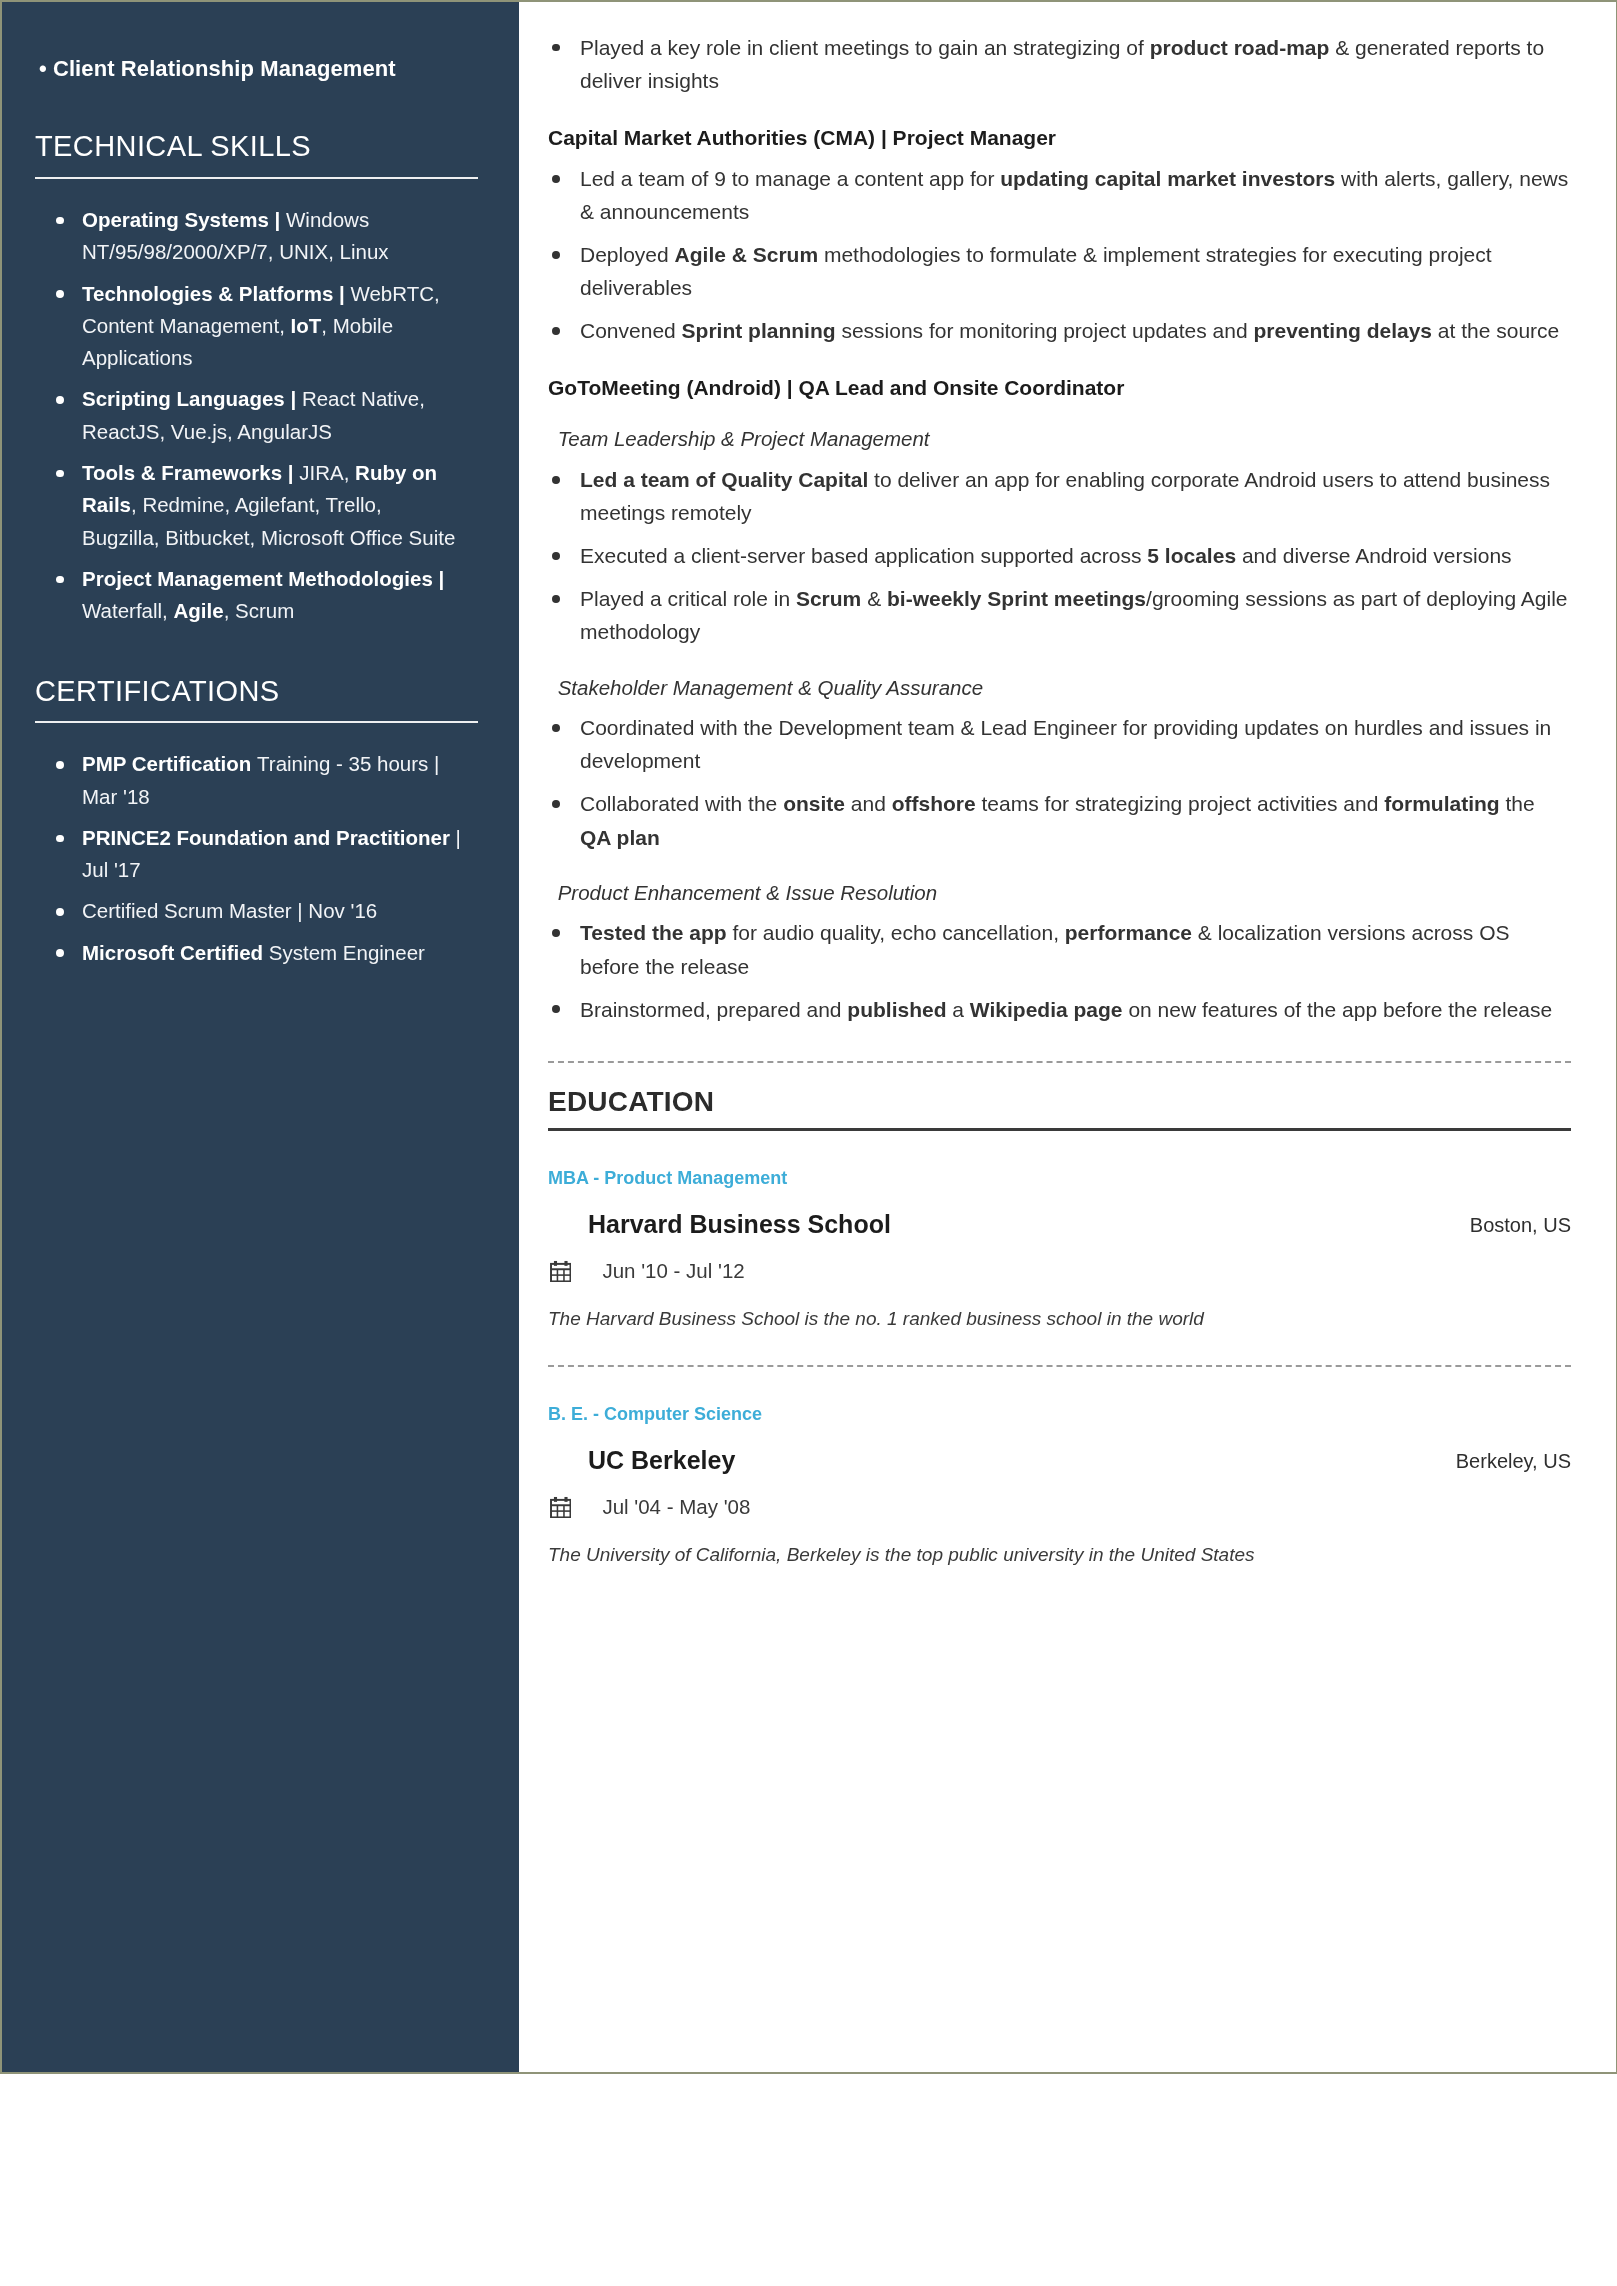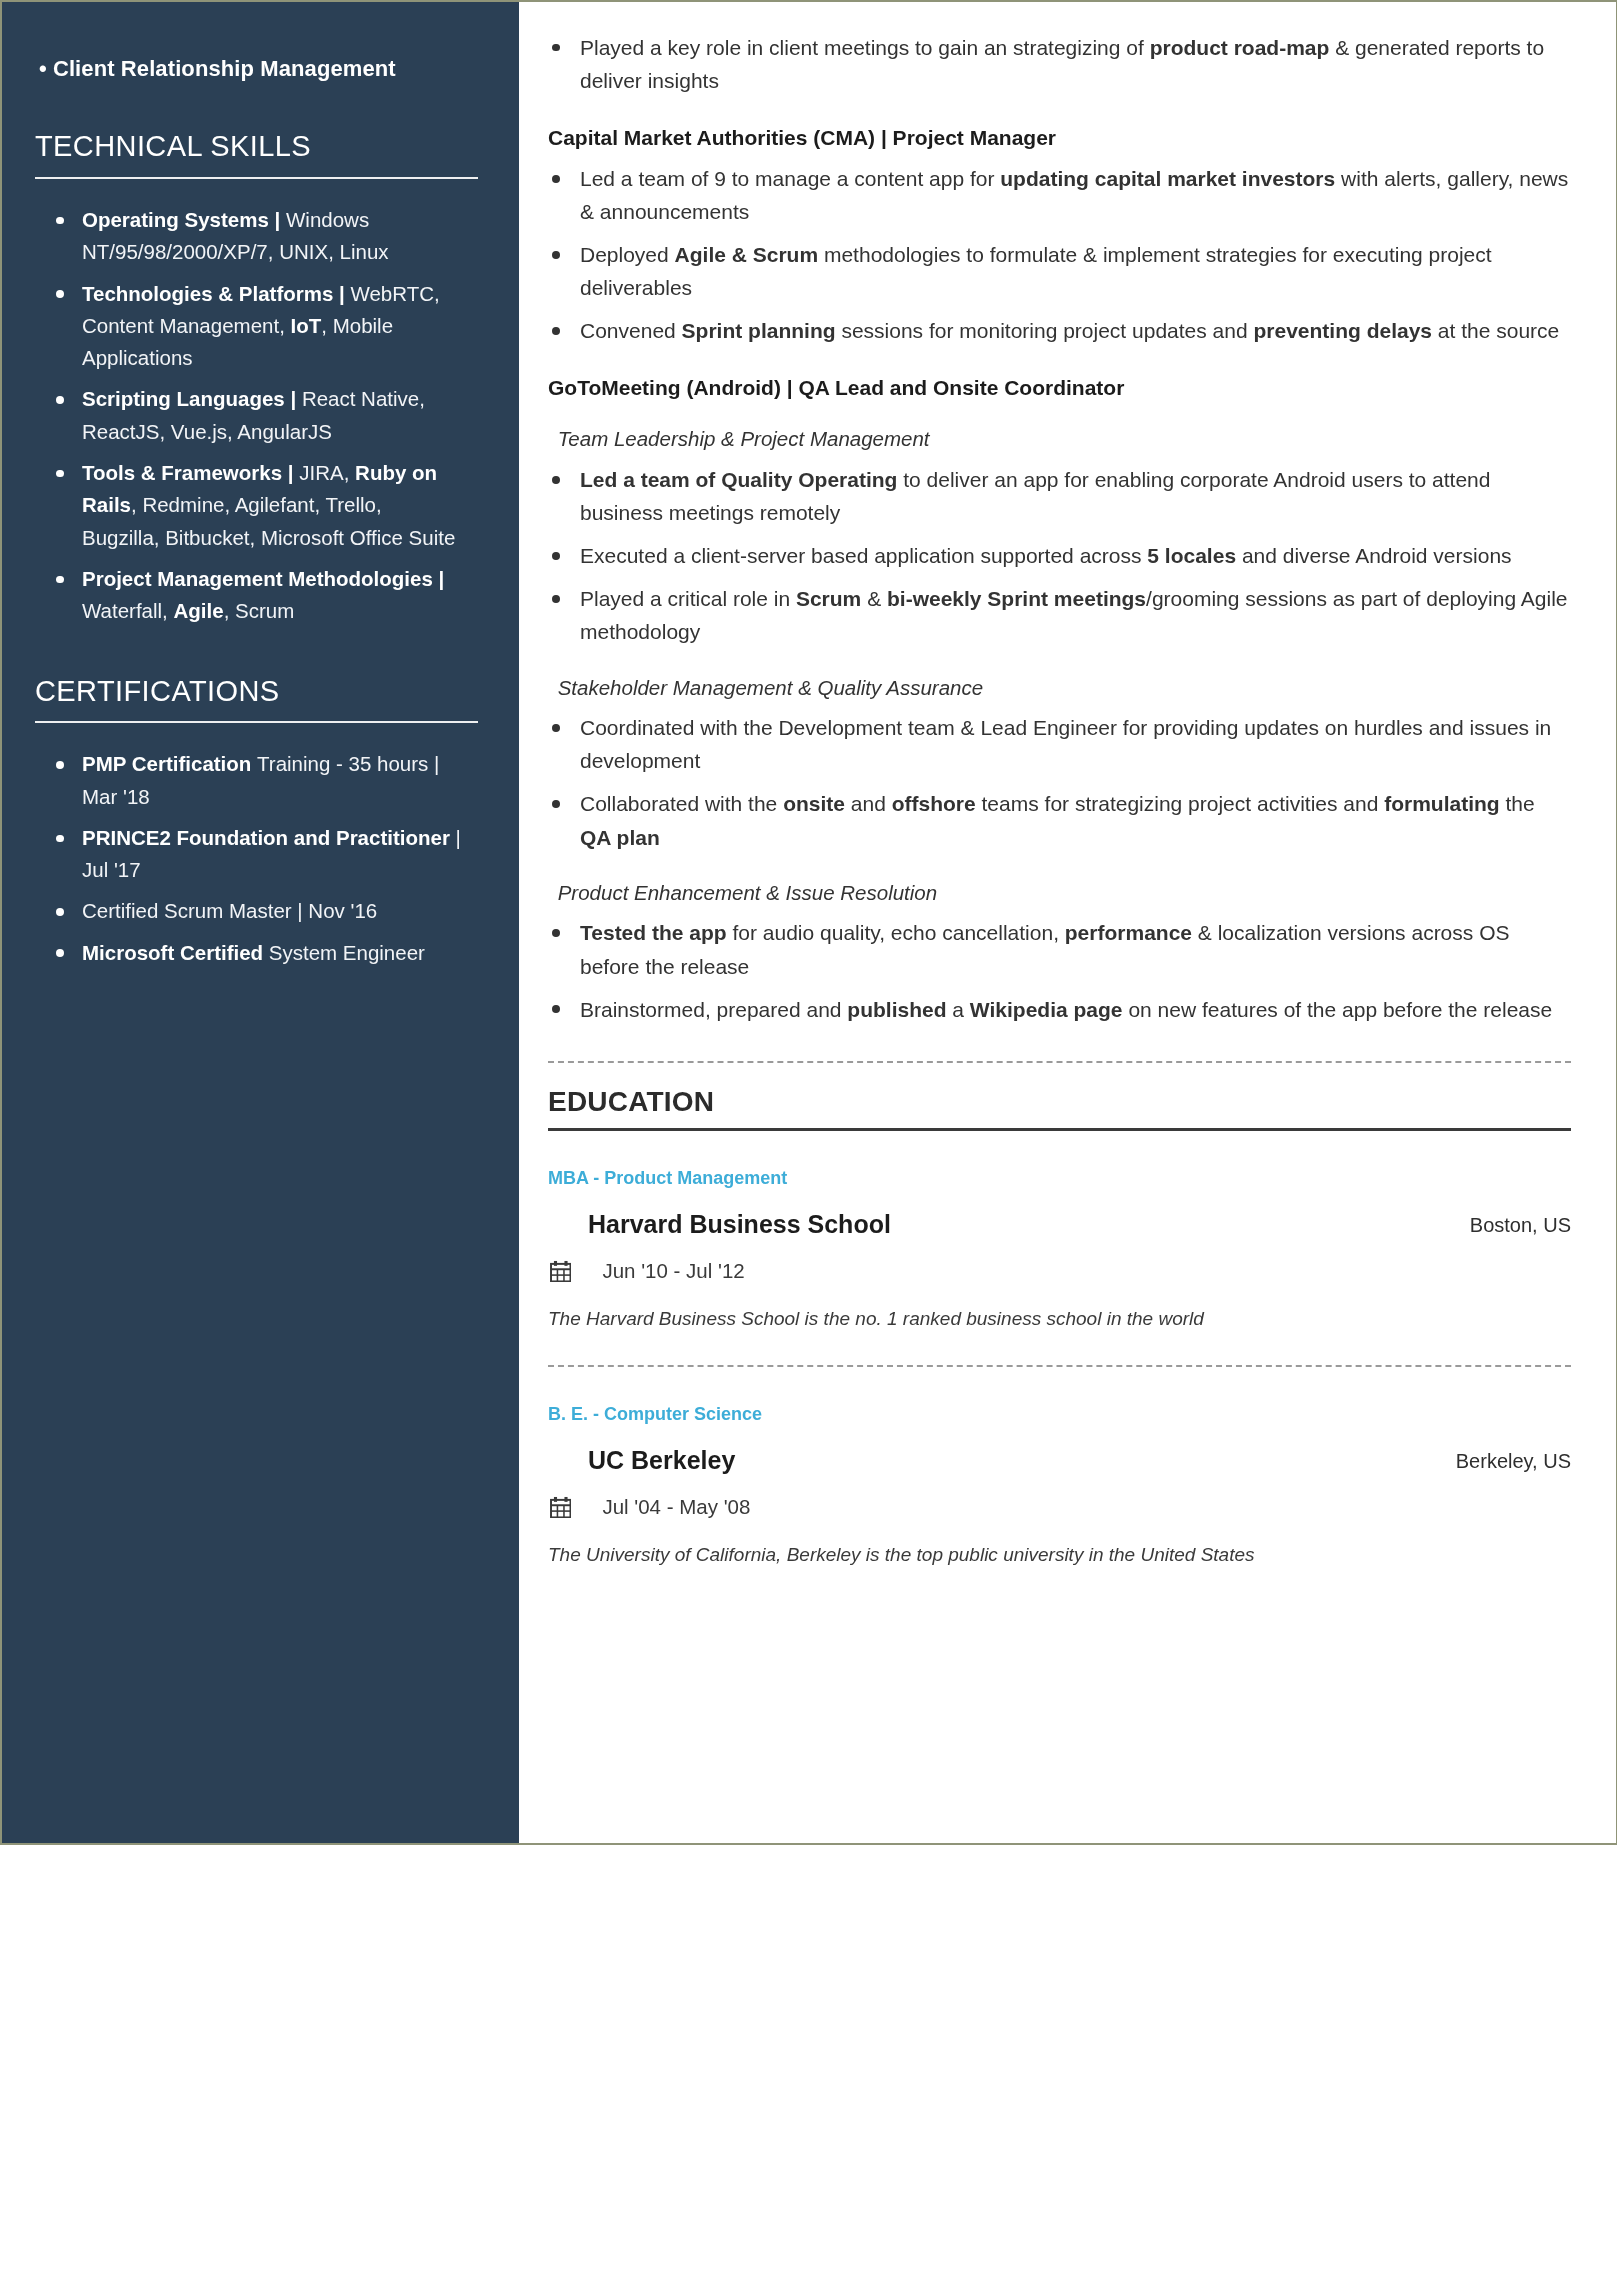"• Client Relationship Management" #page { height: 1845px -> 2074px }
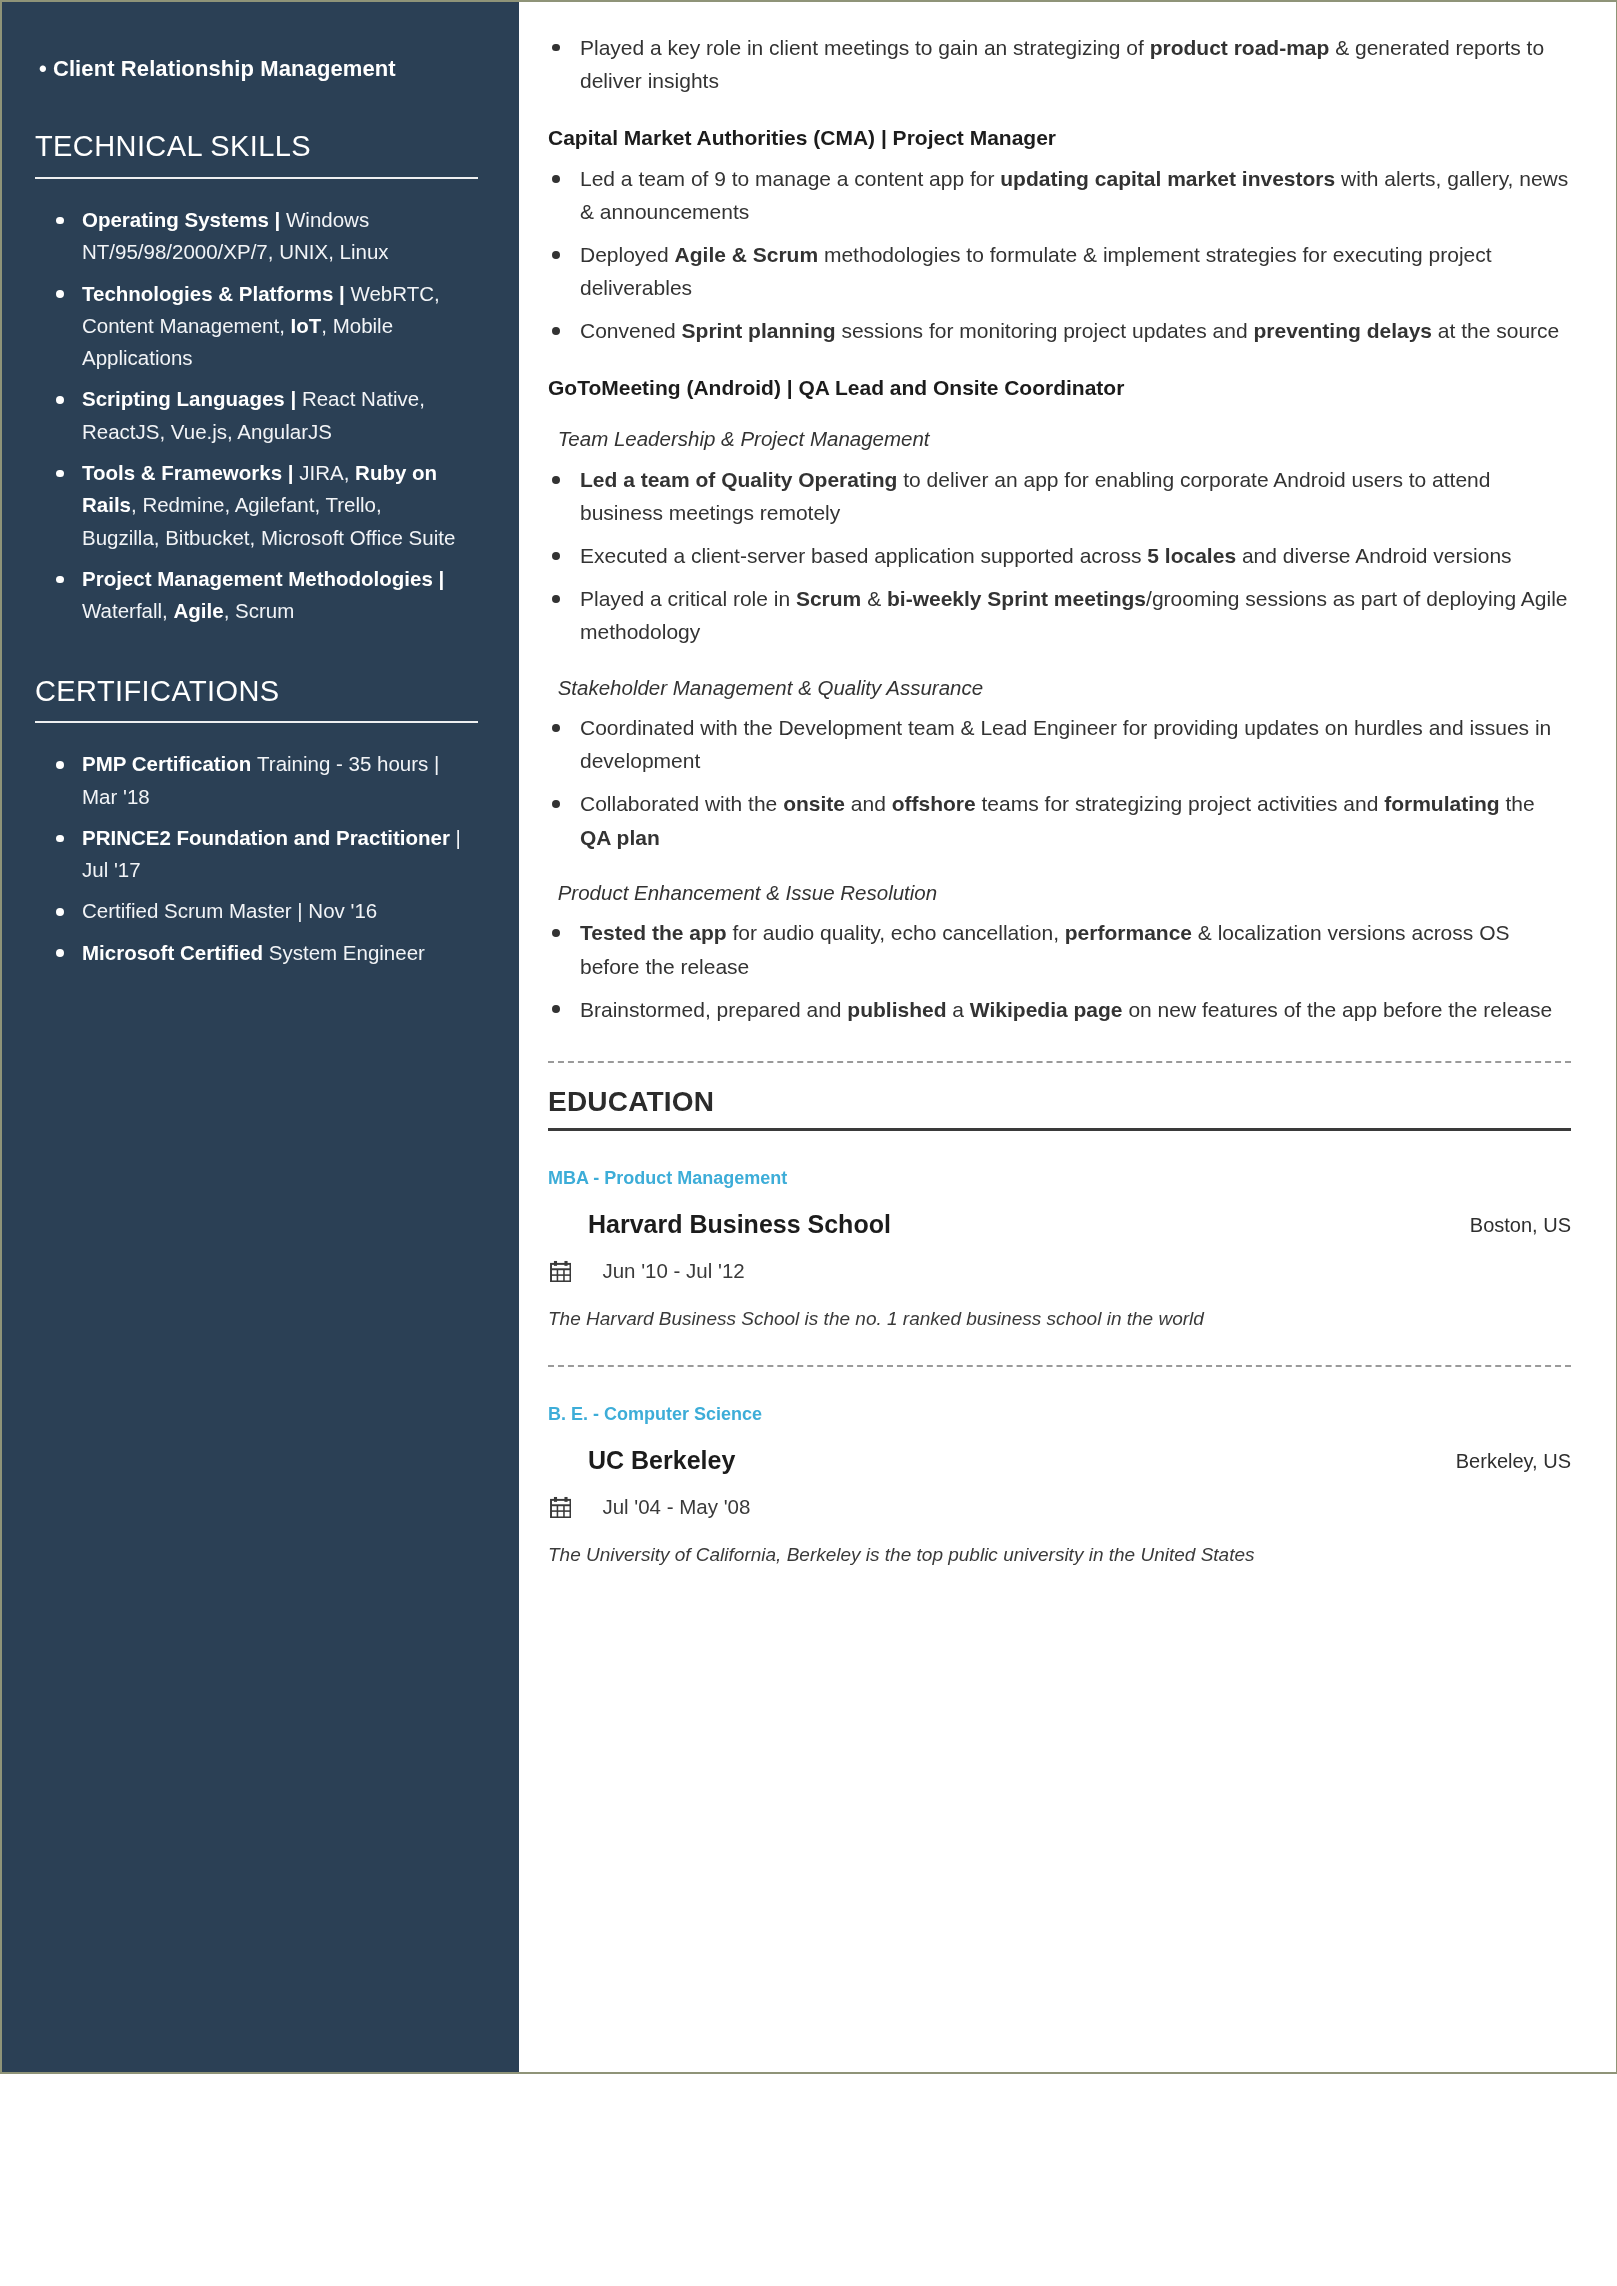"Led a team of Quality" b { text: Operating -> Capital }
